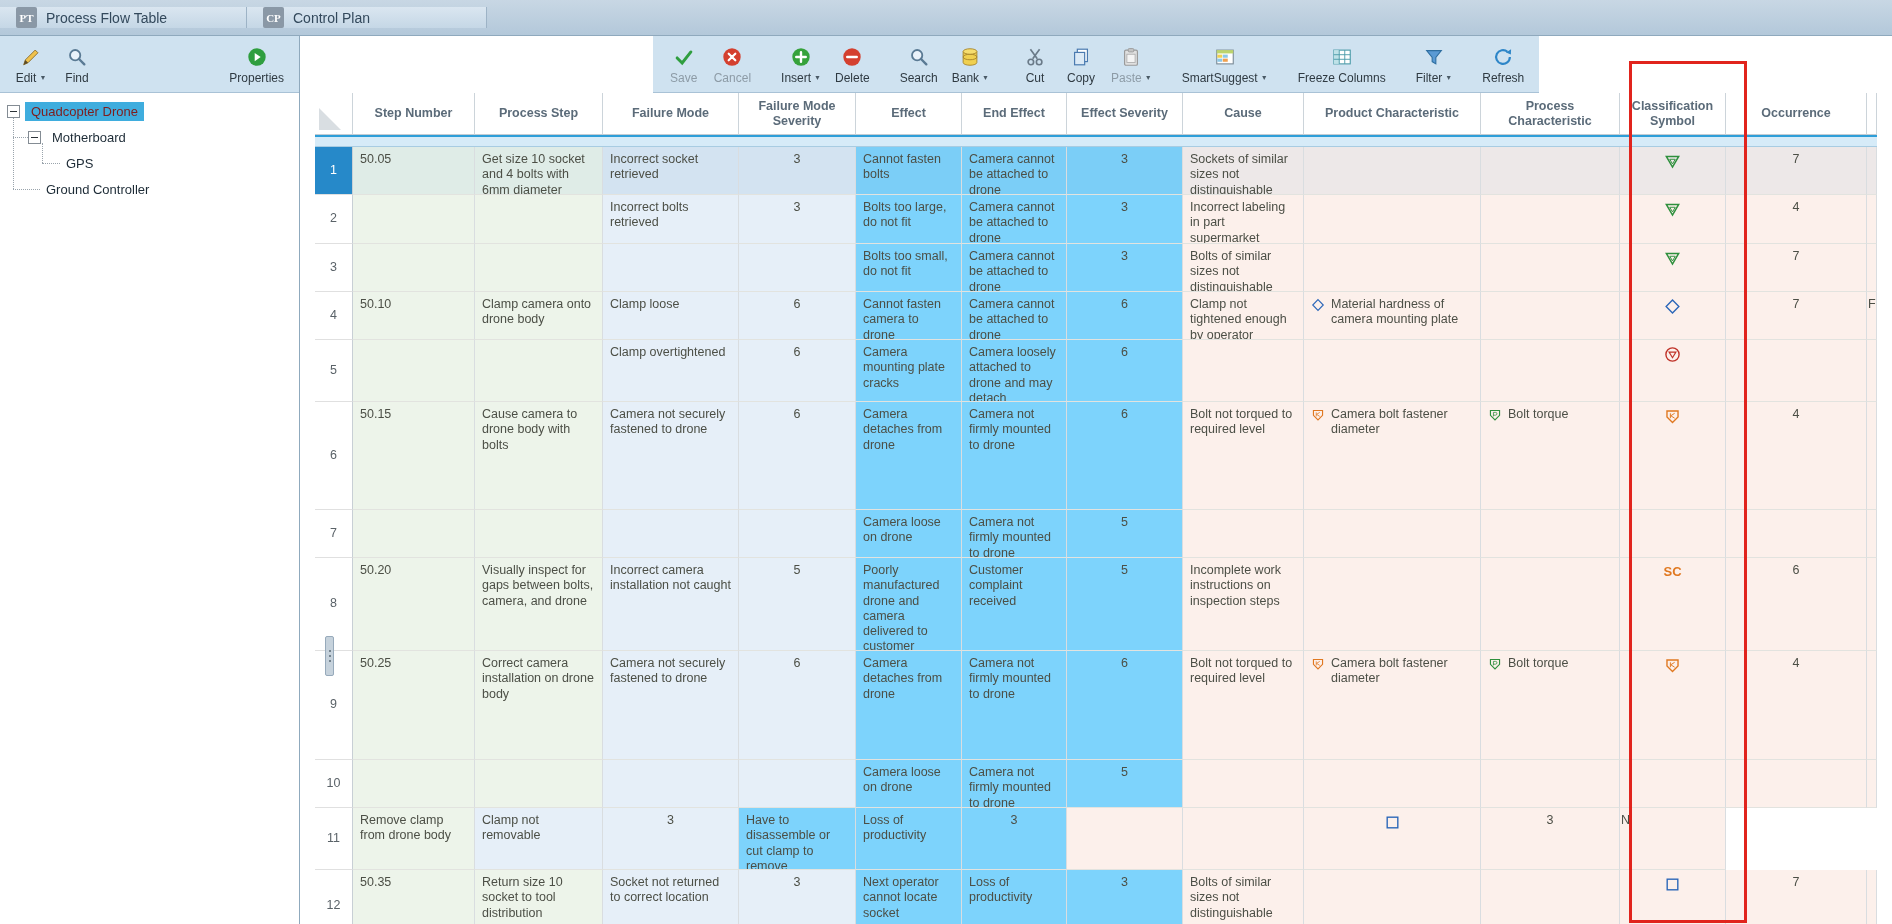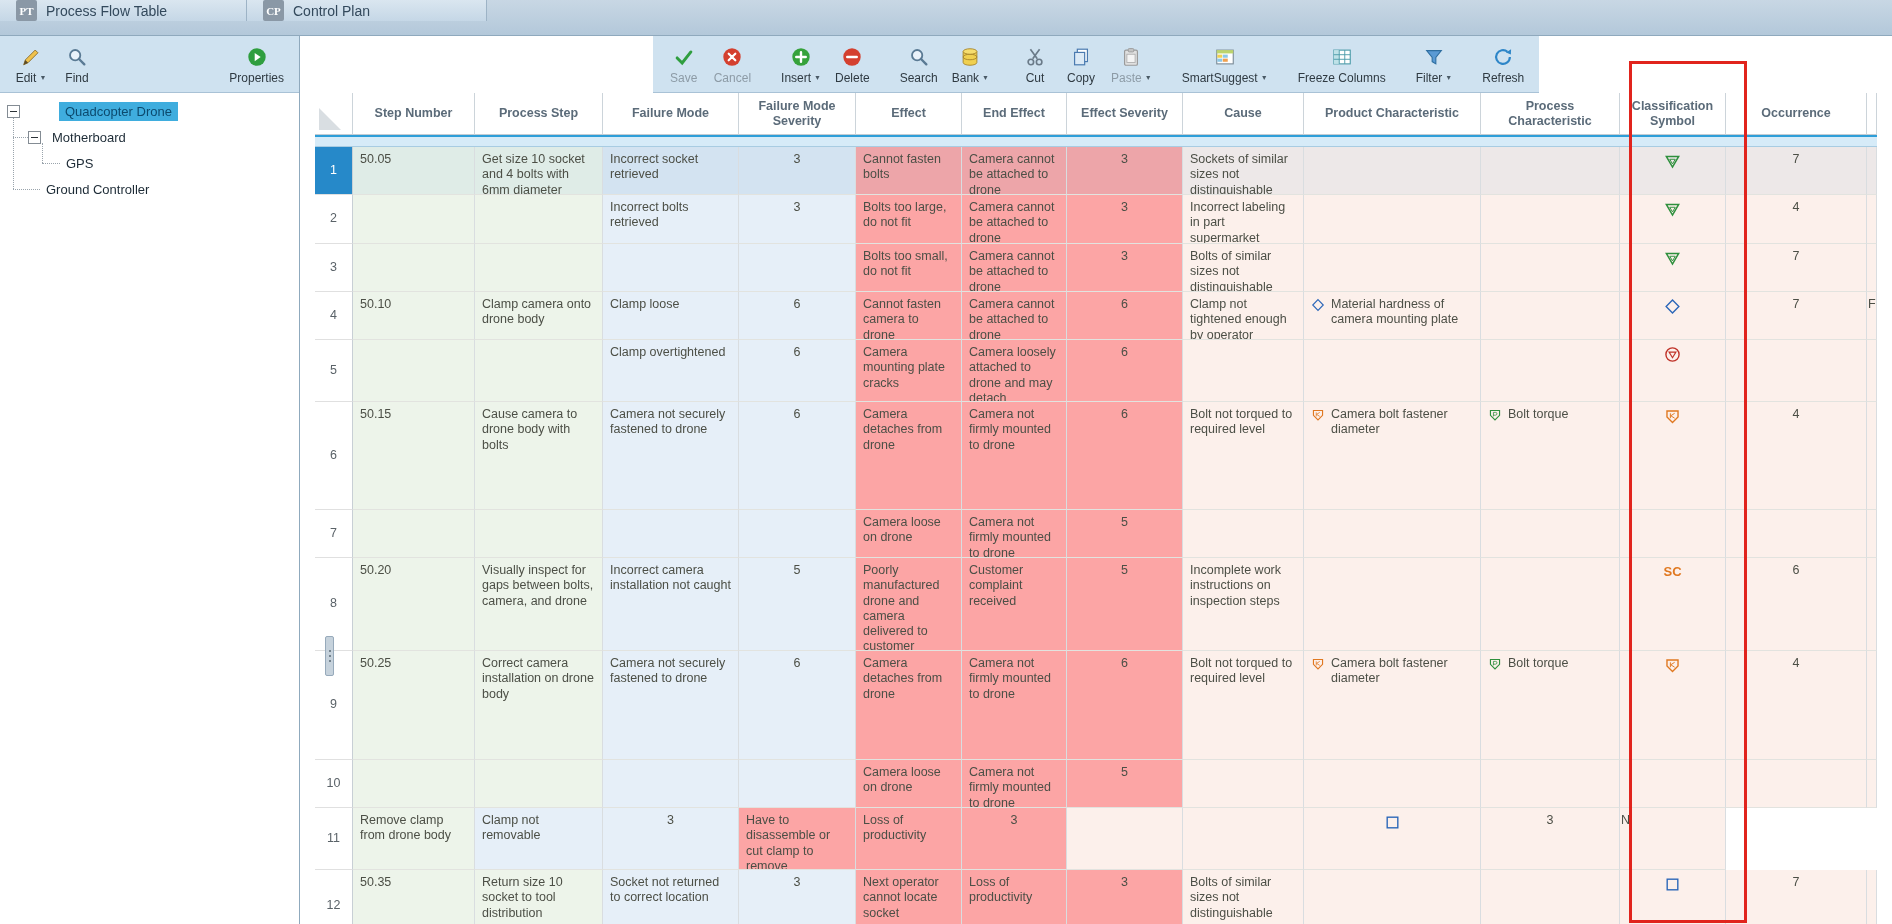"PT" .tabbar { align-items: flex-start -> center }
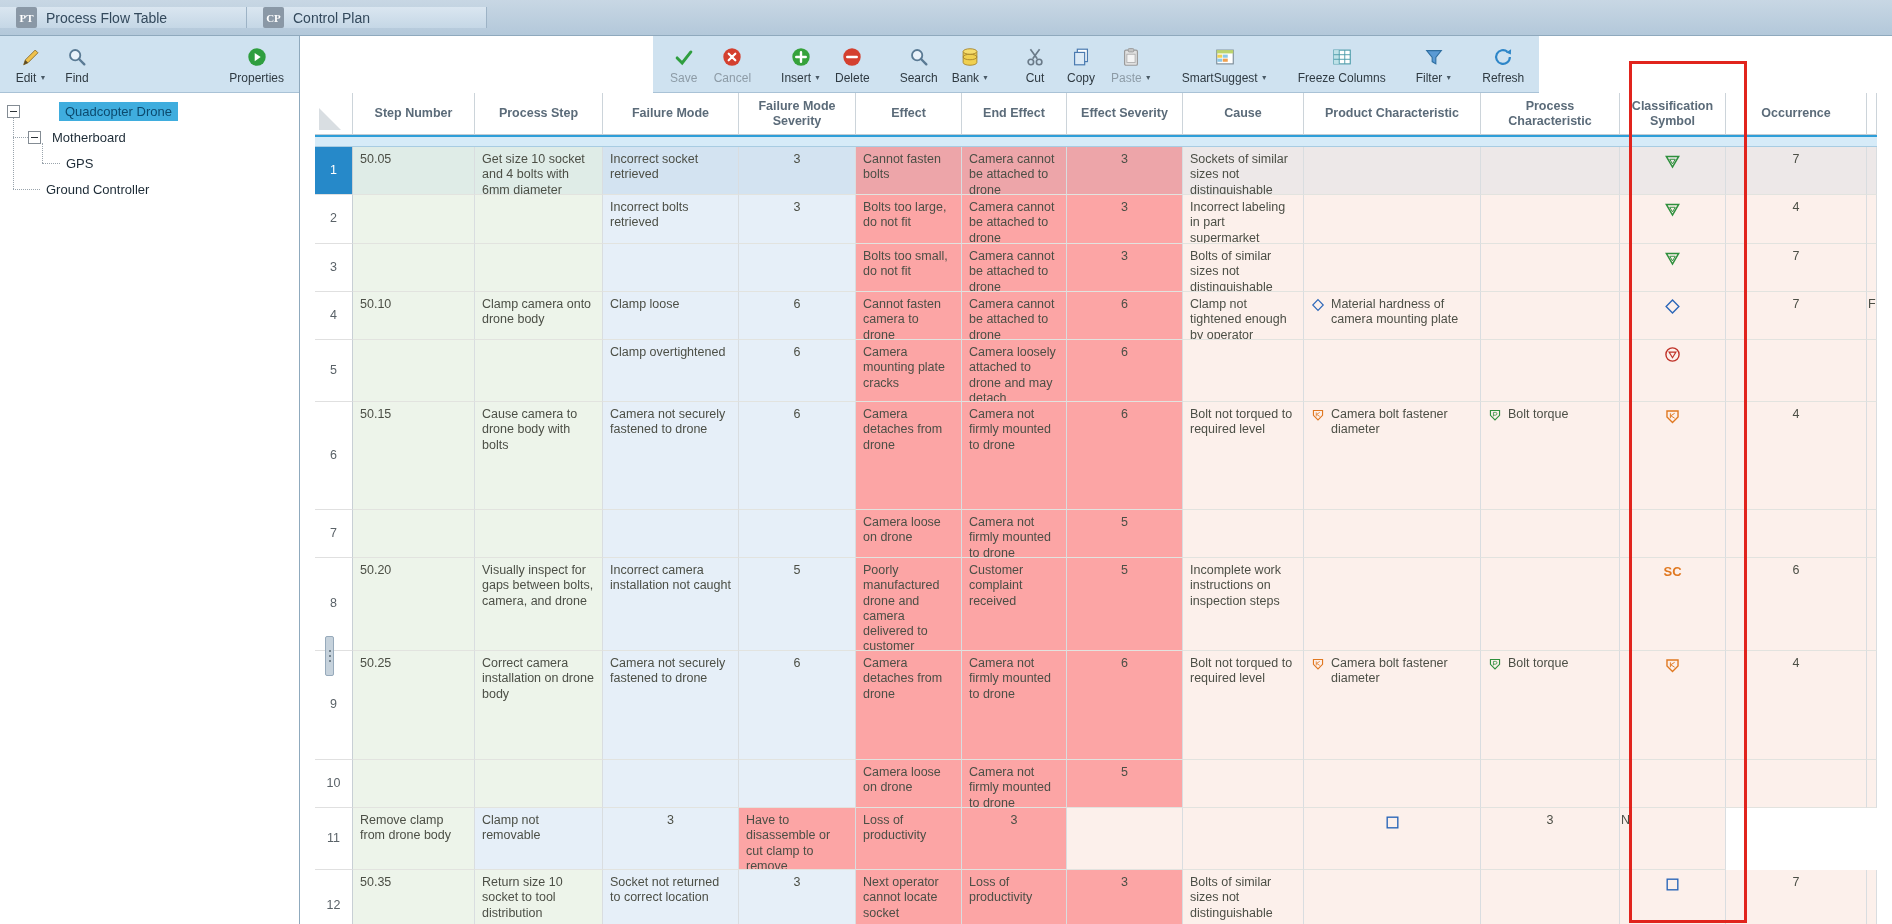"Quadcopter Drone" .tree-label.selected { color: #0c4a6e -> #7f1d1d; margin-left: 34px -> none }
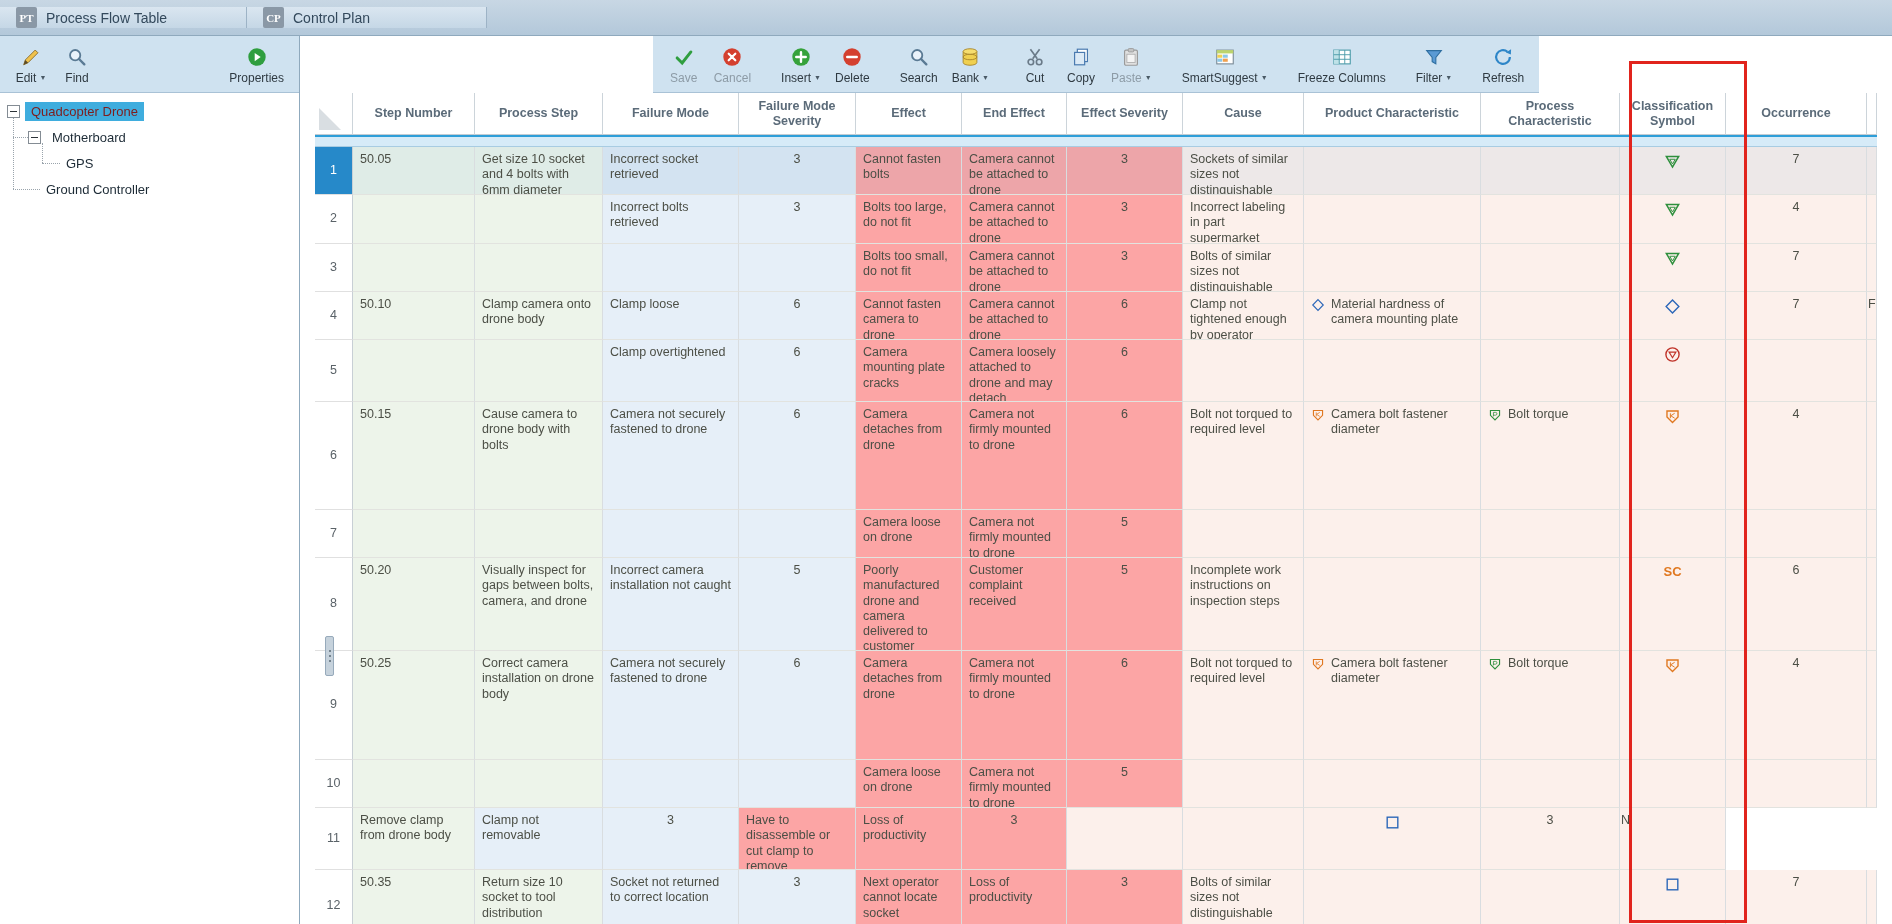"Cannot fasten bolts" .sec-cream { background: #fca5a5 -> #7dd3fc }
